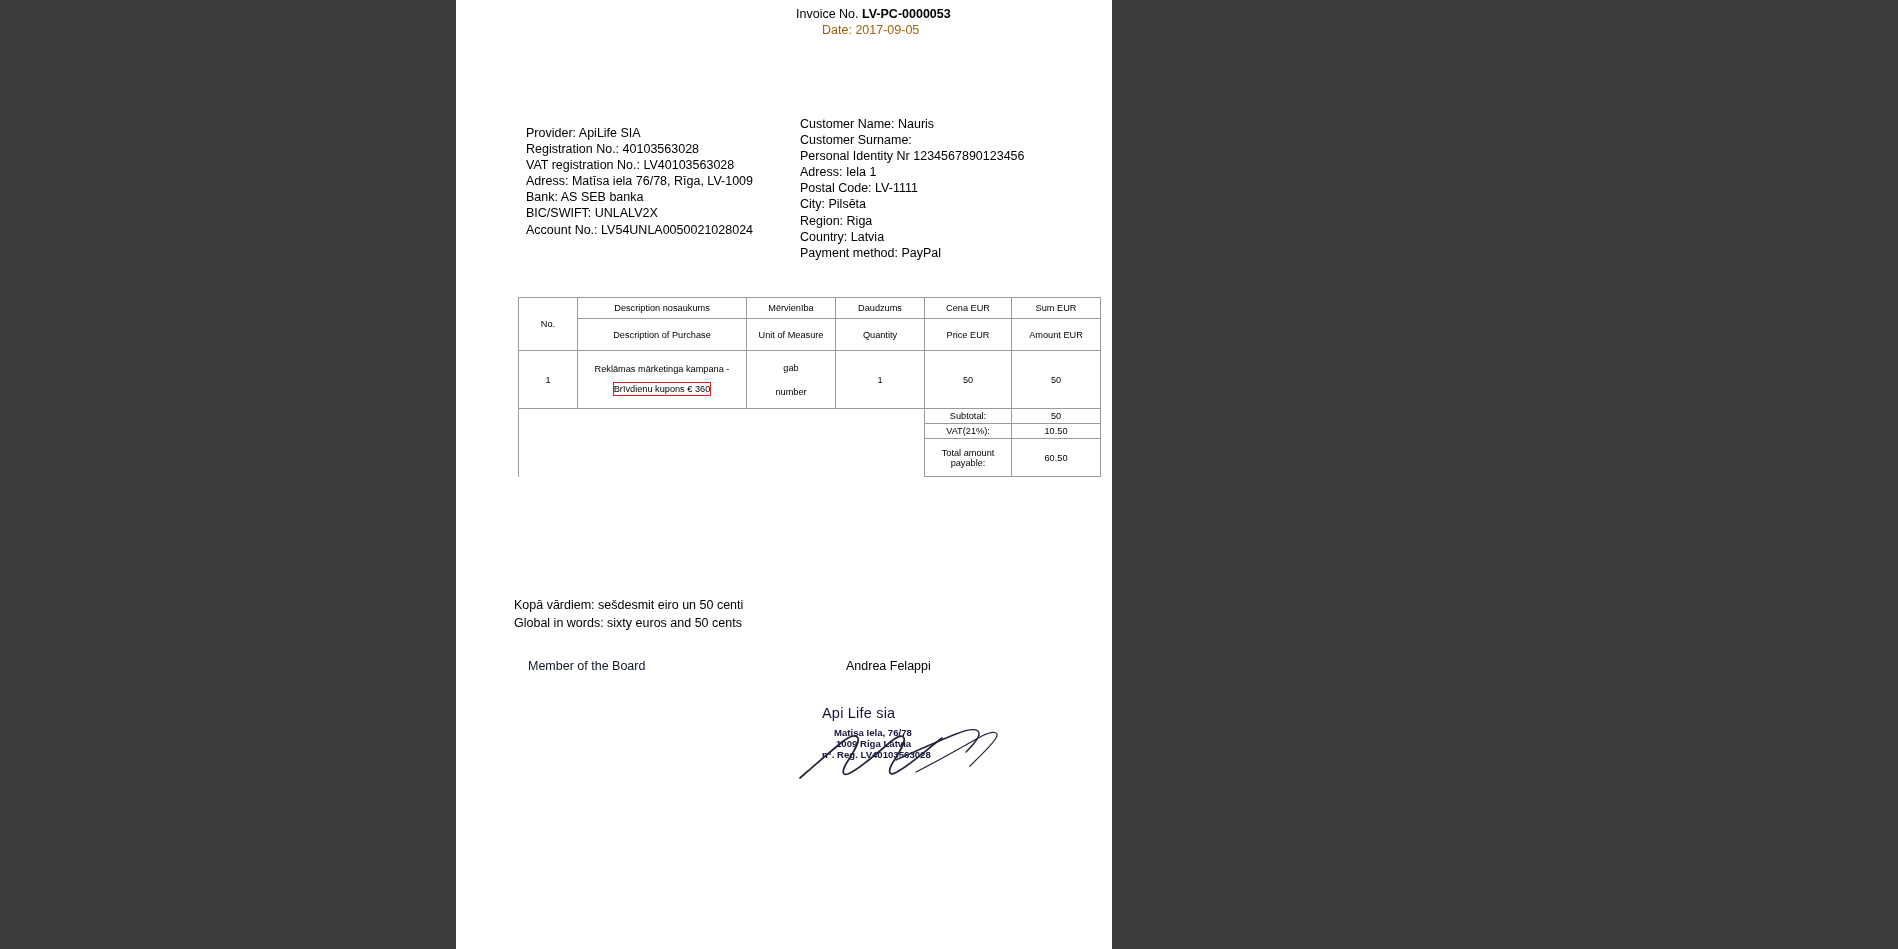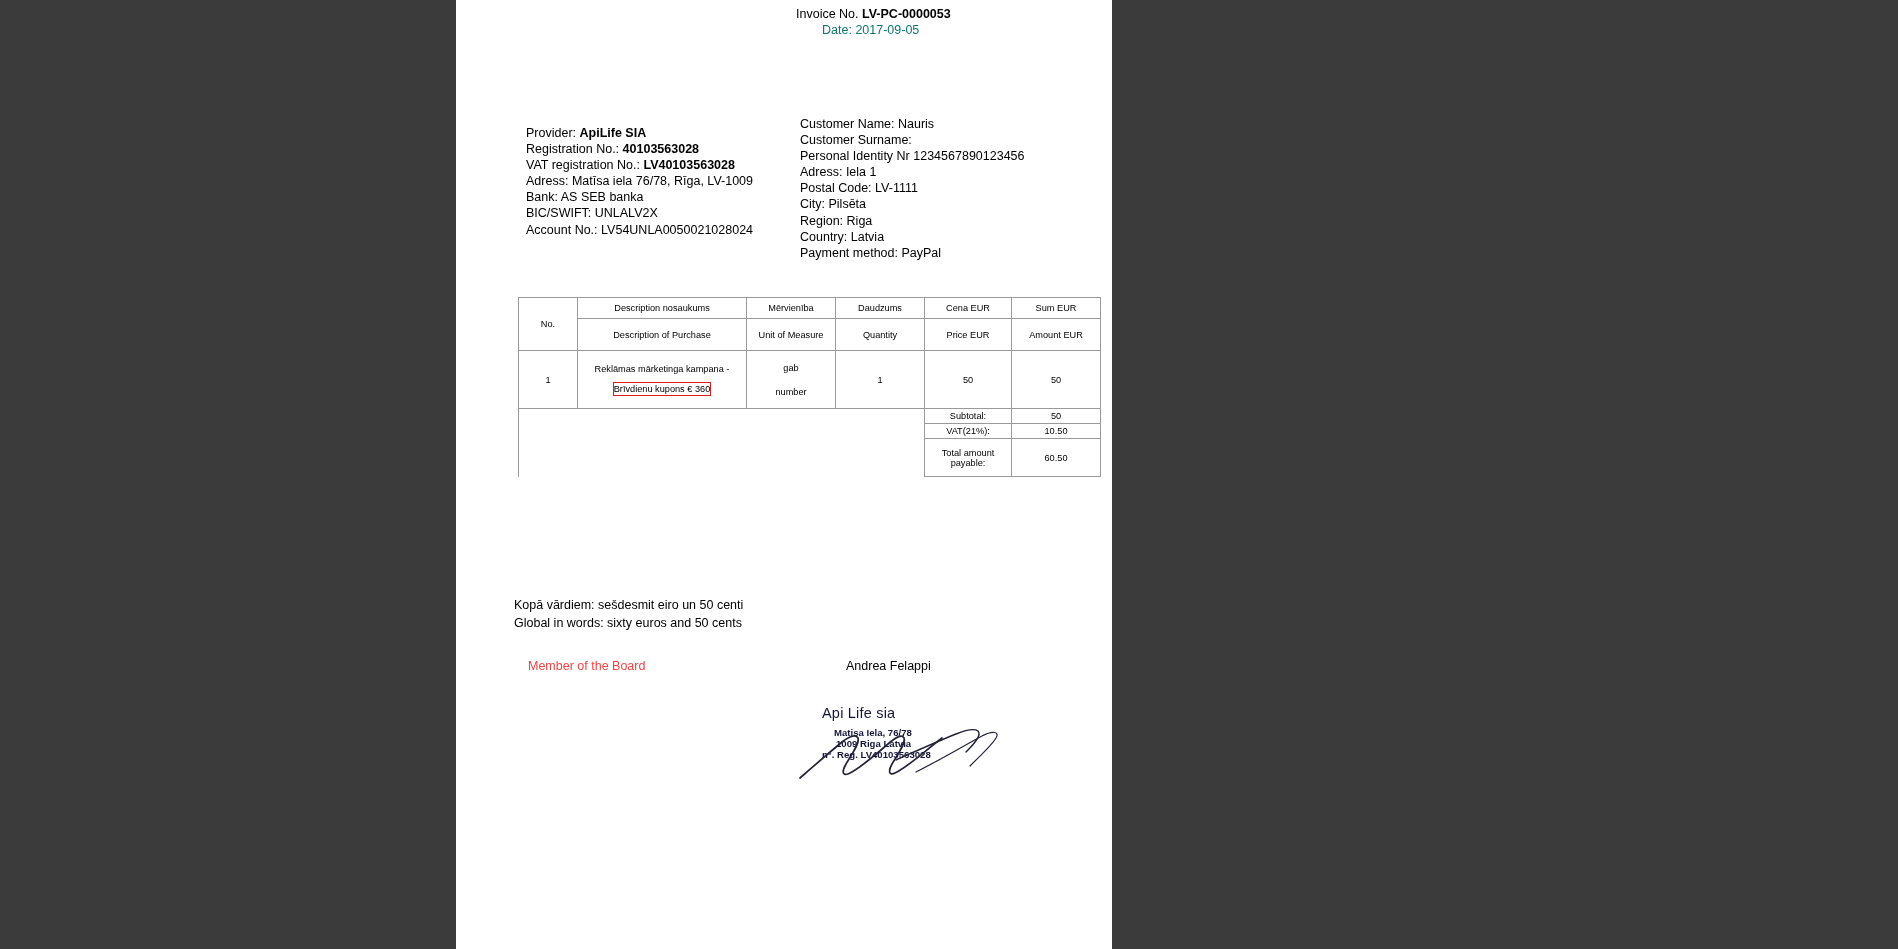"Date: 2017-09-05" .inv-date { color: #0f766e -> #a16207 }
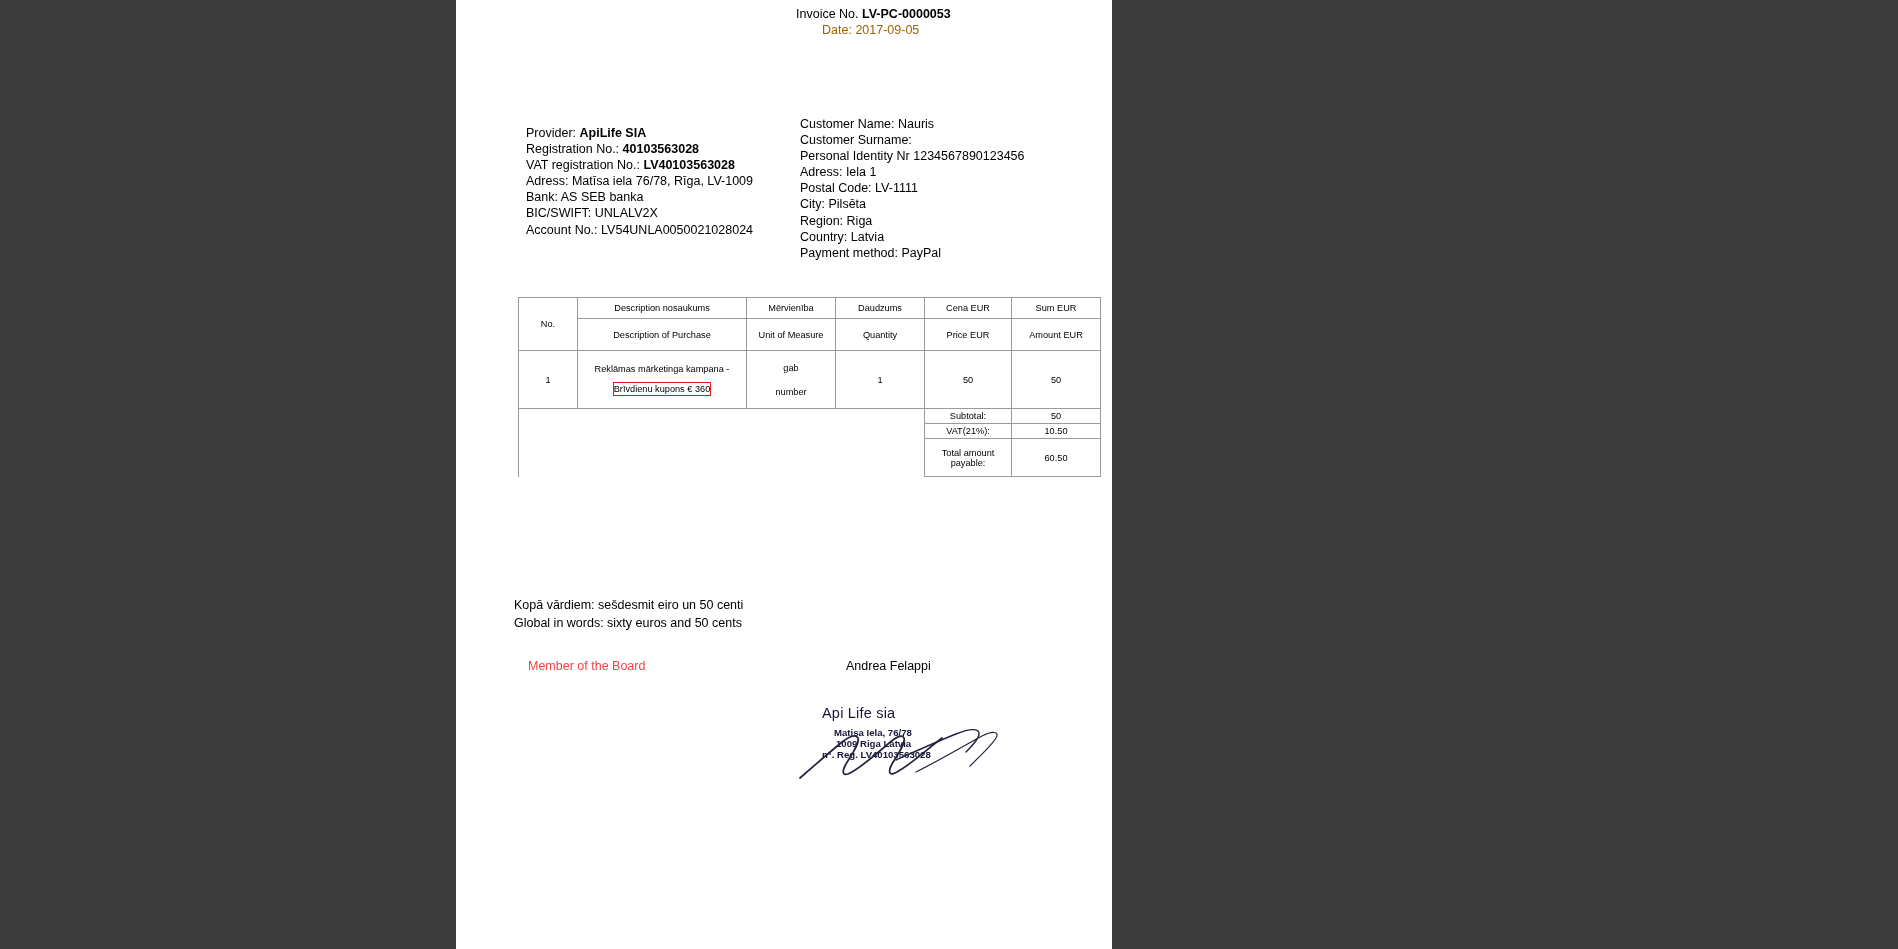"ApiLife SIA" .block b { font-weight: bold -> normal }
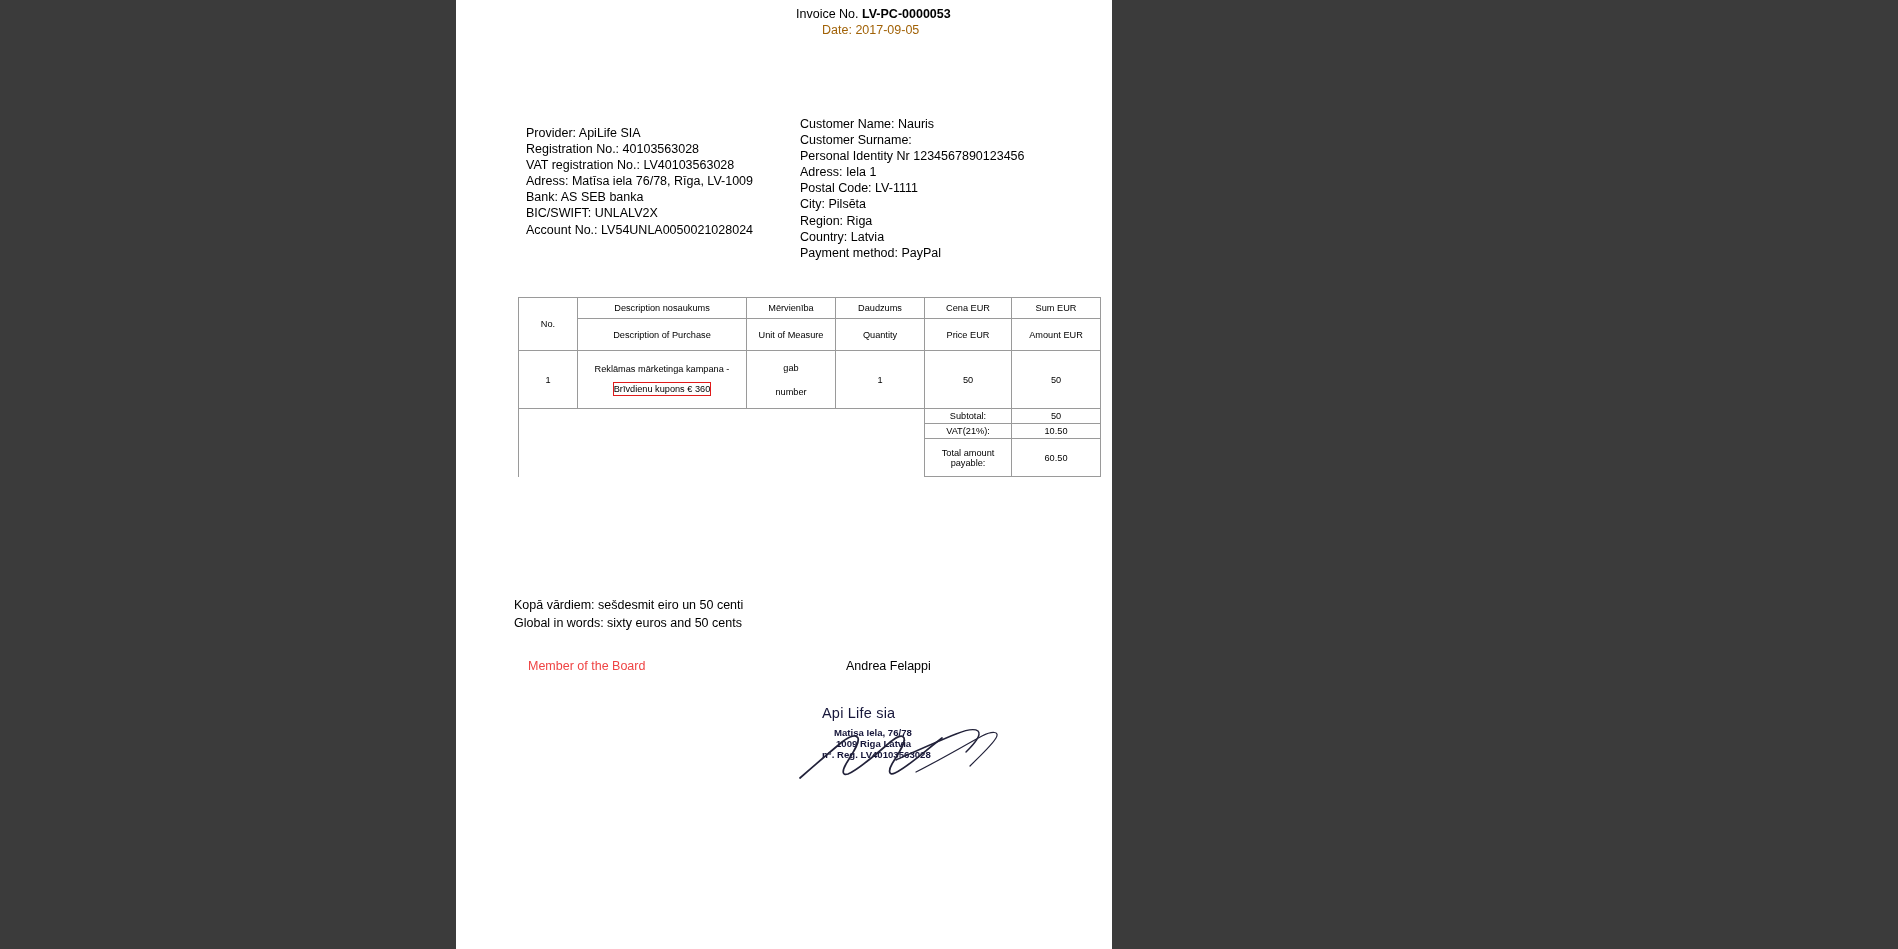"Member of the Board" .sig-left { color: #ef4444 -> #0f172a }
